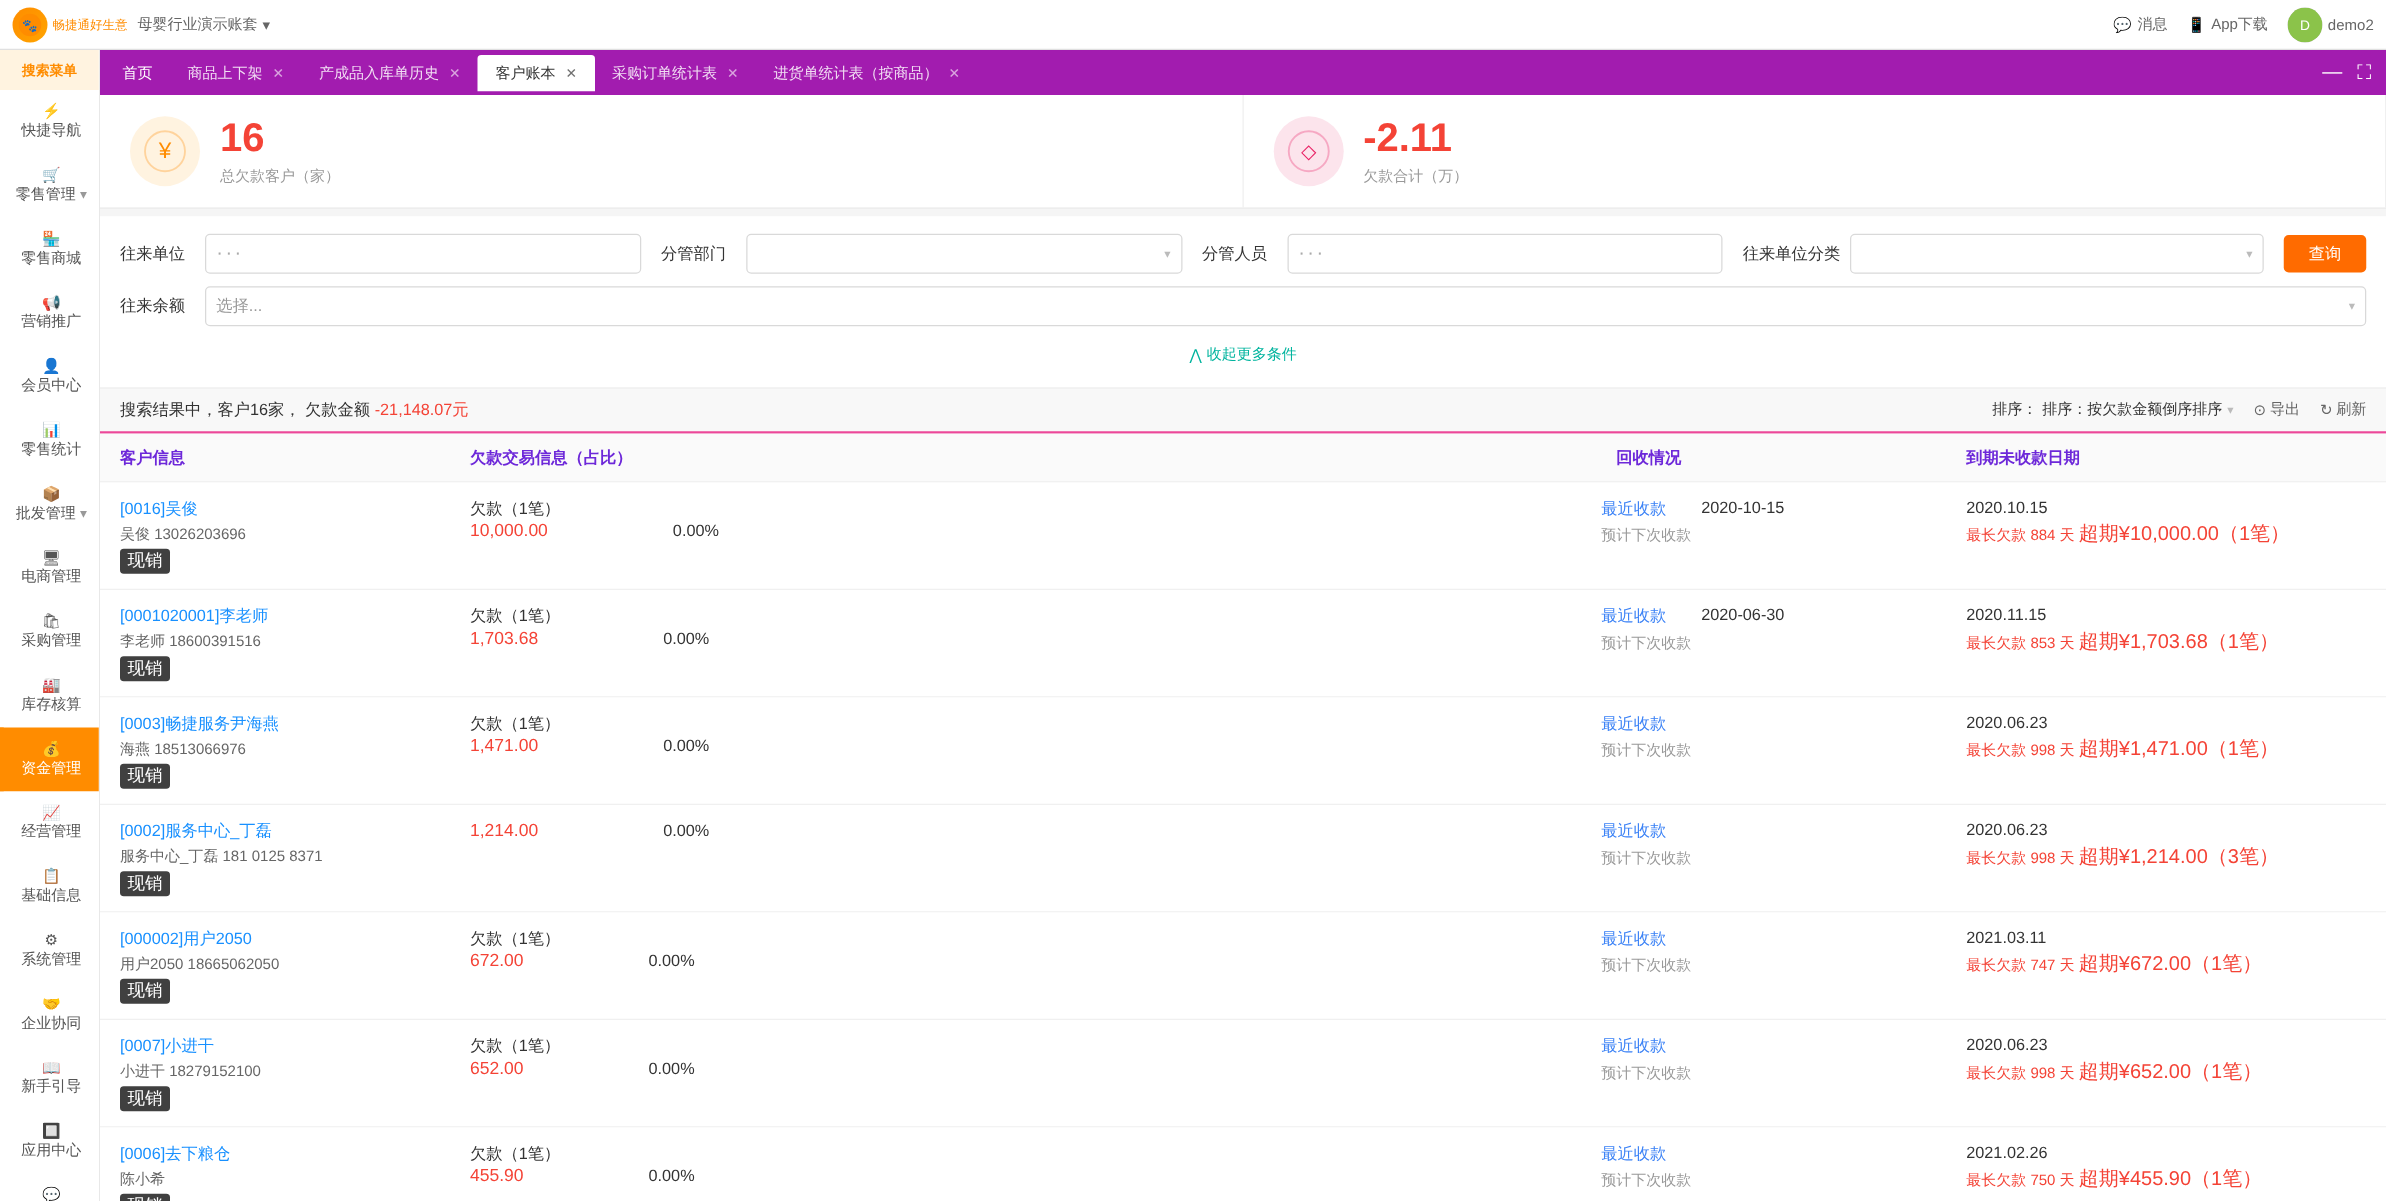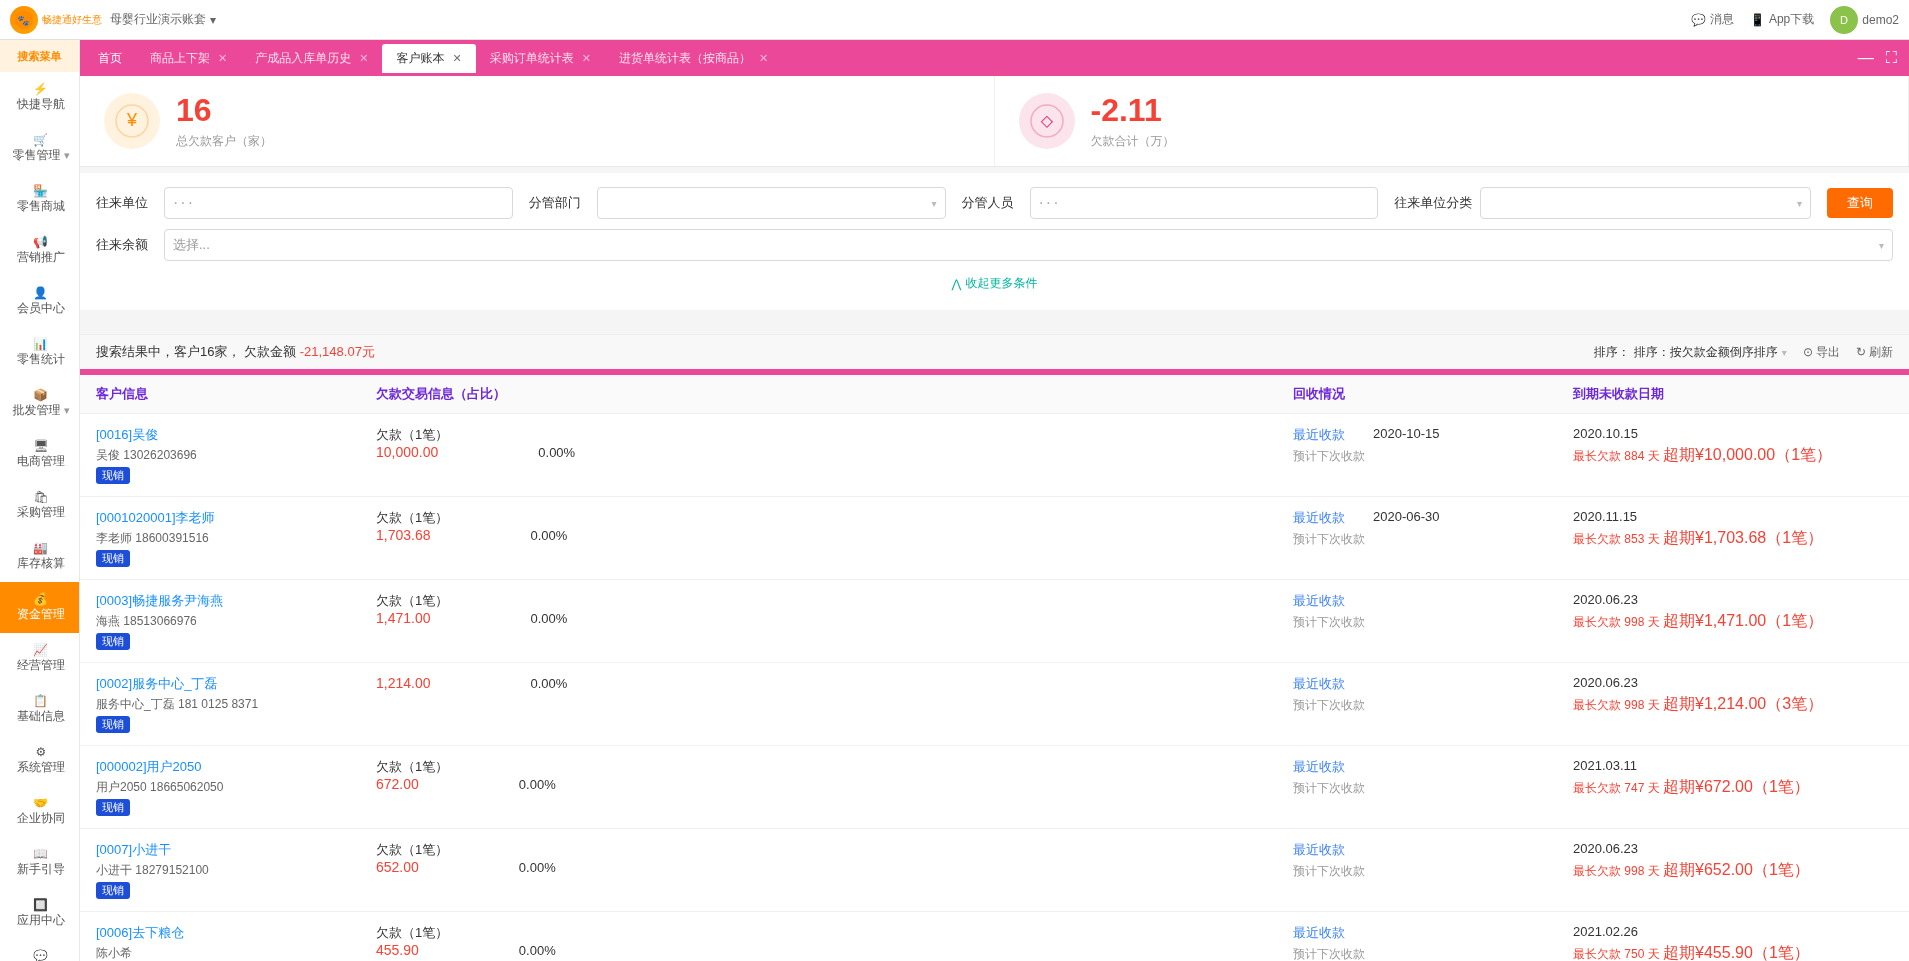"首页" .tab-bar { background: #ec4899 -> #a21caf }
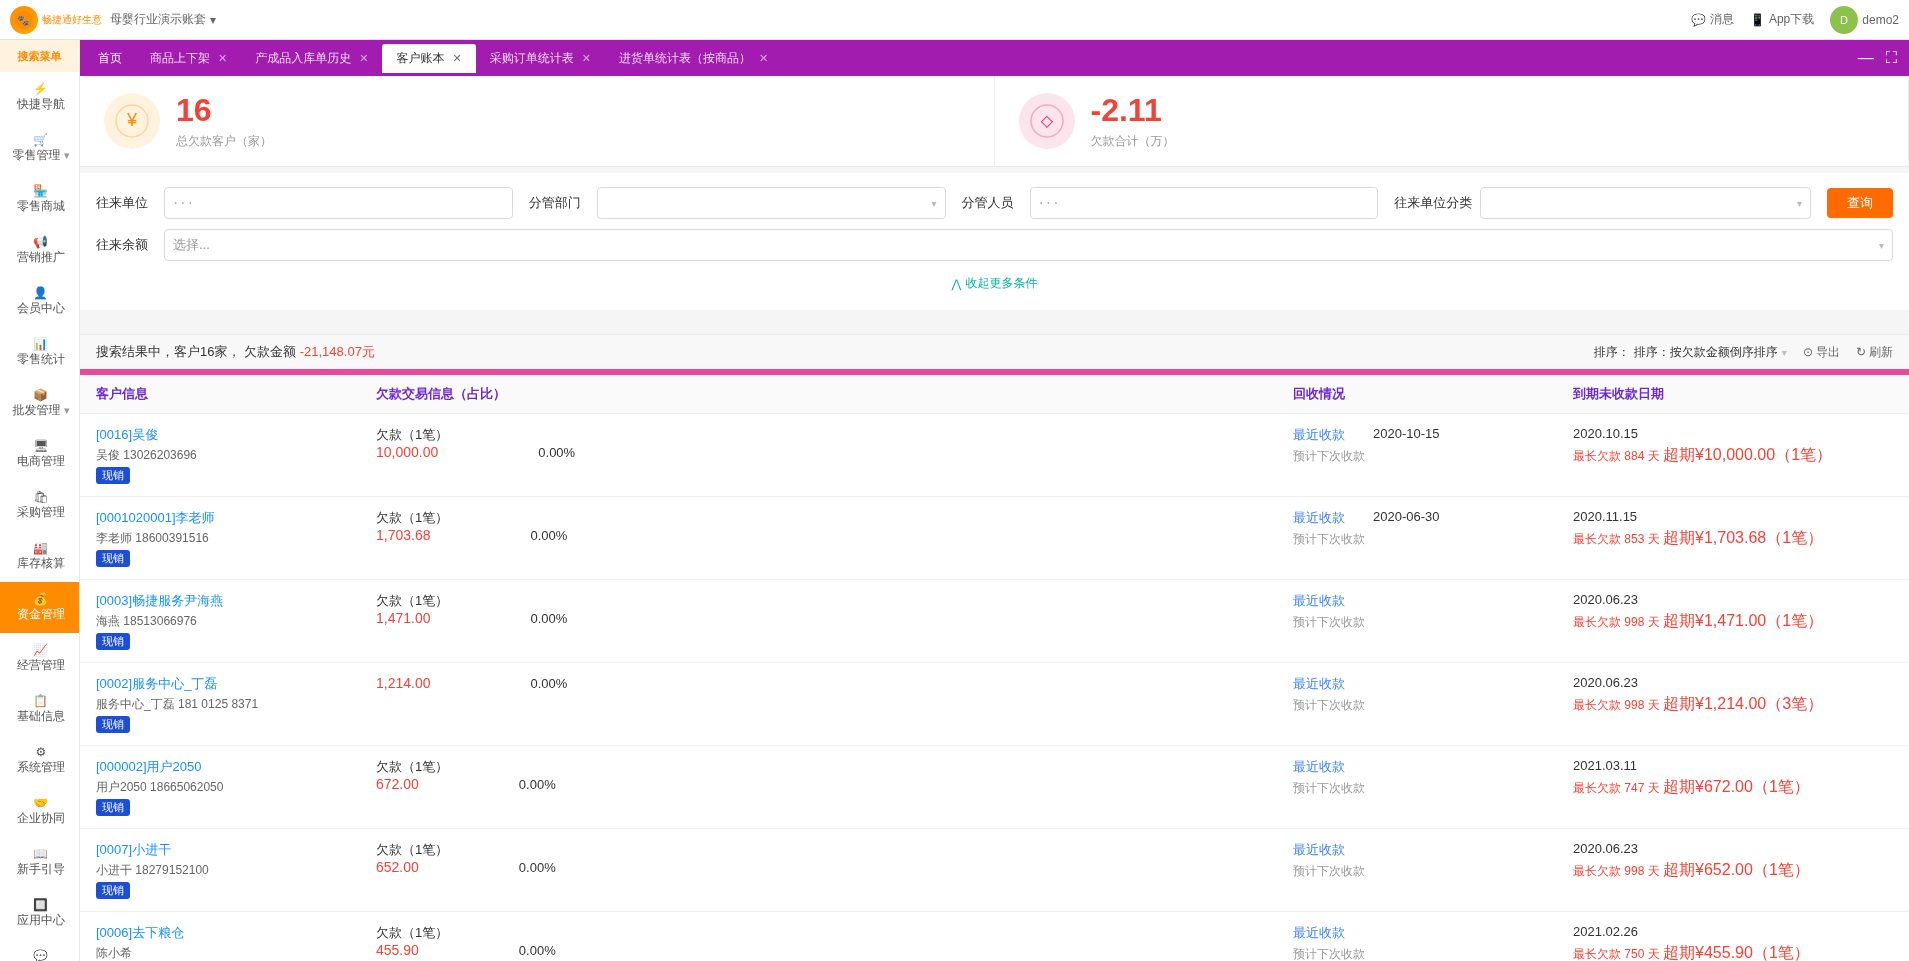"搜索结果中，客户16家， 欠款金额 -21,148.07元" .result-bar { align-items: center -> flex-start; border-bottom: 6px solid #ec4899 -> 2px solid #ec4899; margin-top: 24px -> none }
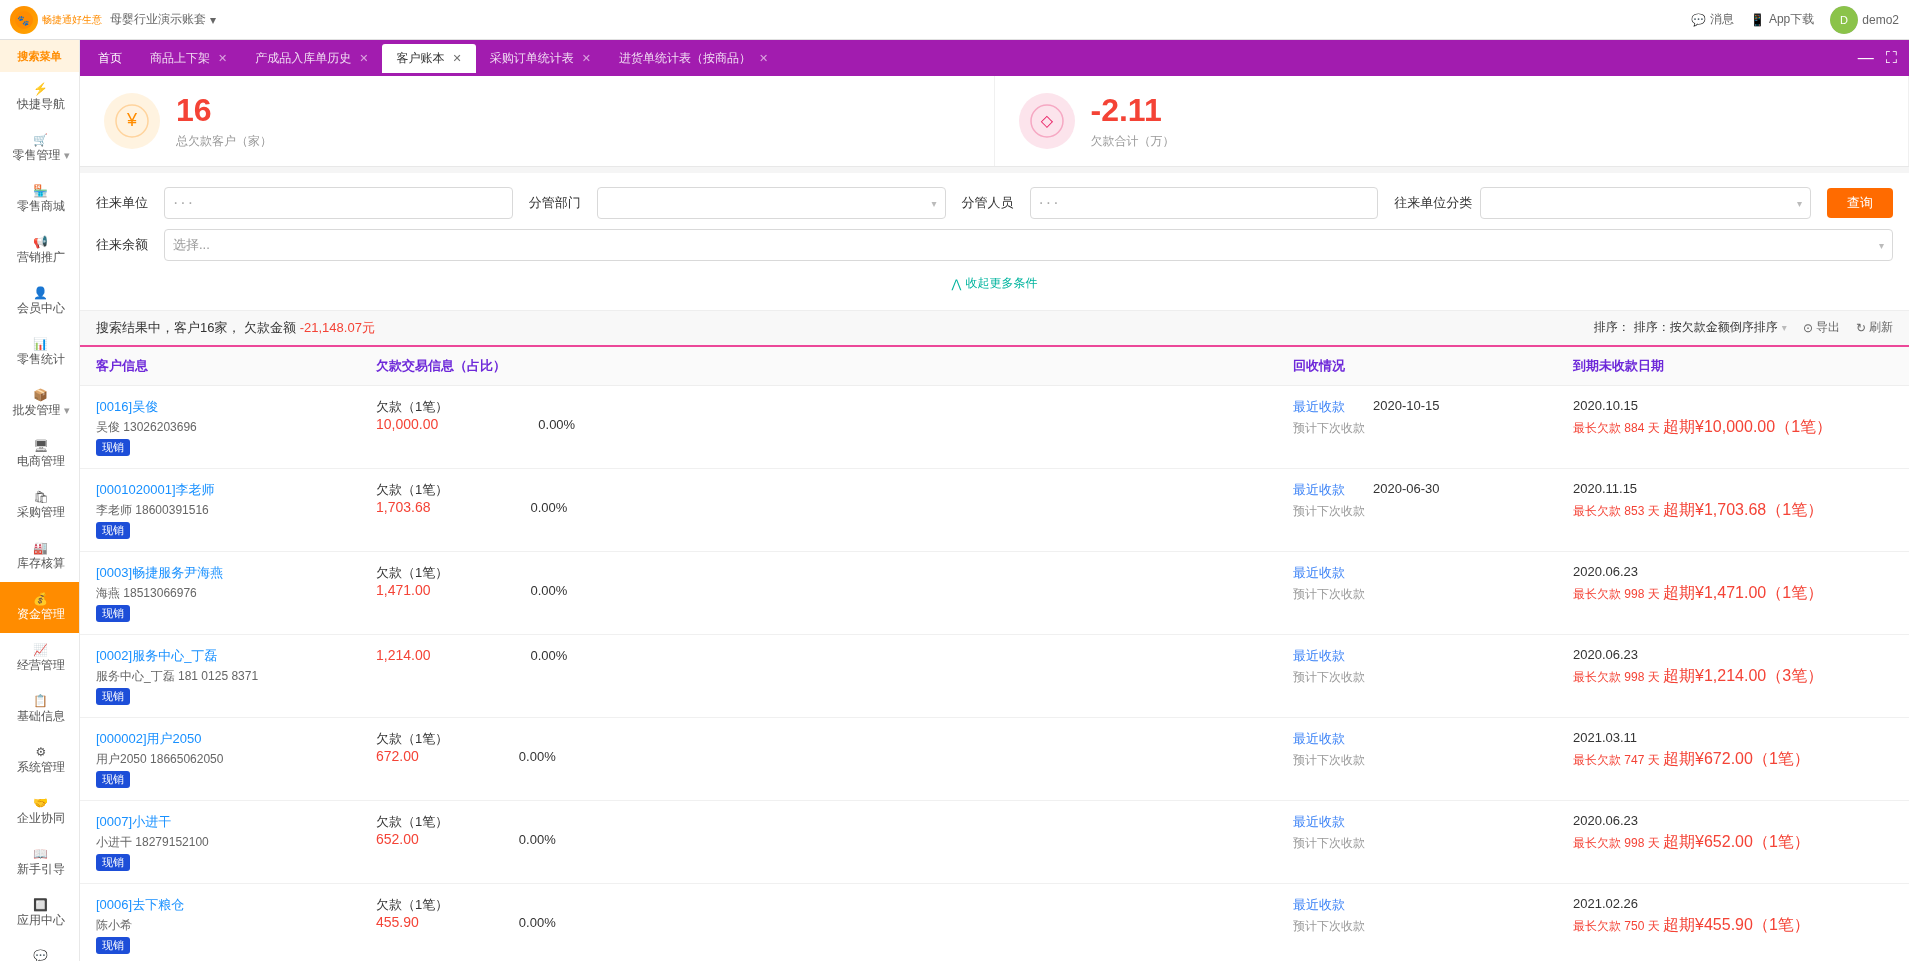"2020.10.15" .date-info { margin-left: none -> 12px }
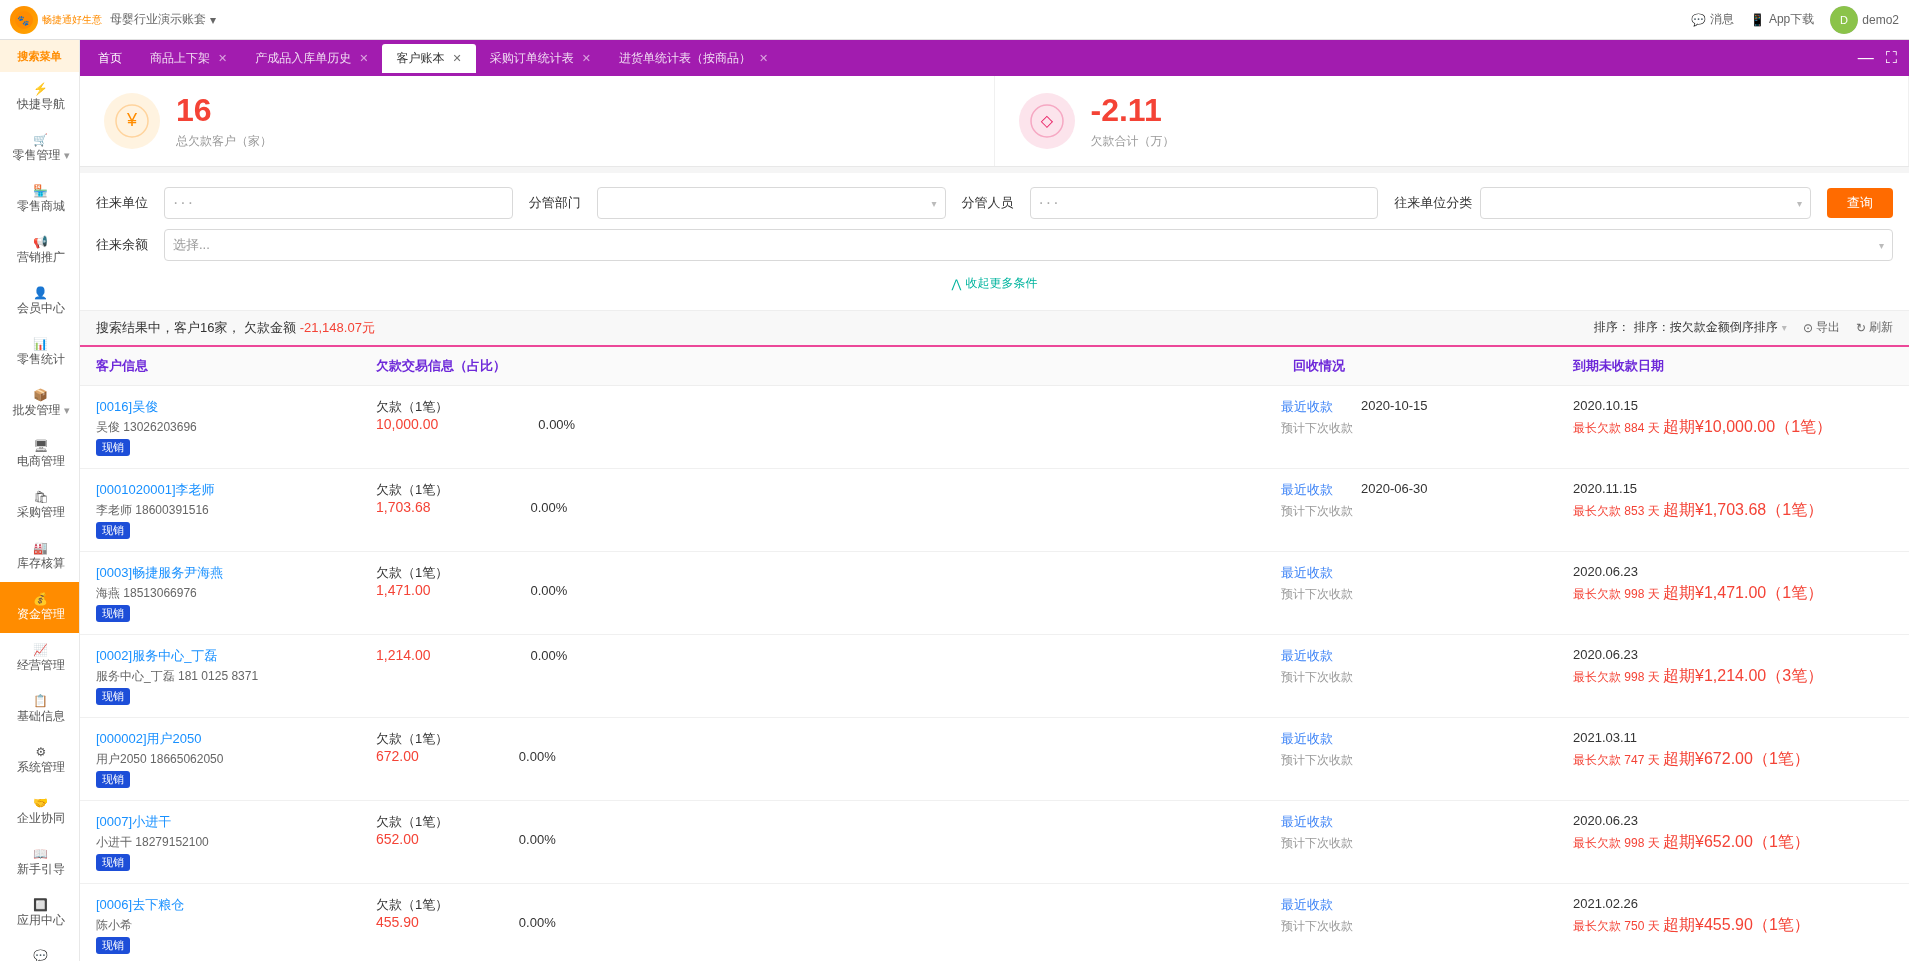"现销" .customer-tag { background: #1d4ed8 -> #404040; font-size: 11px -> 14px }
